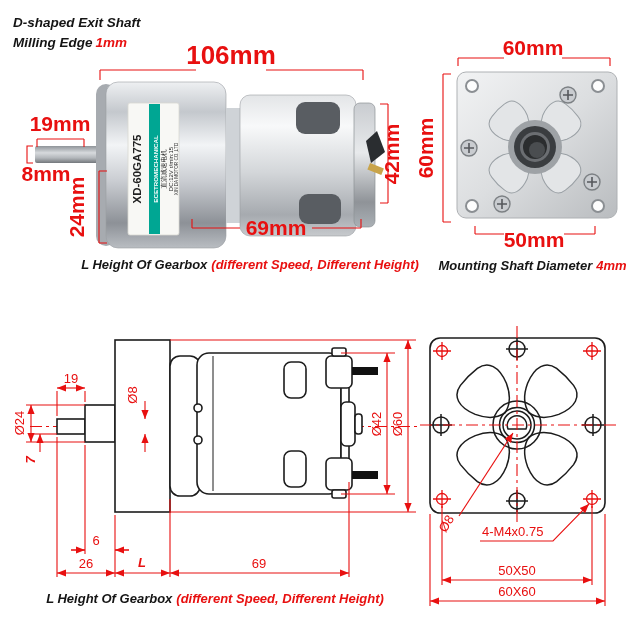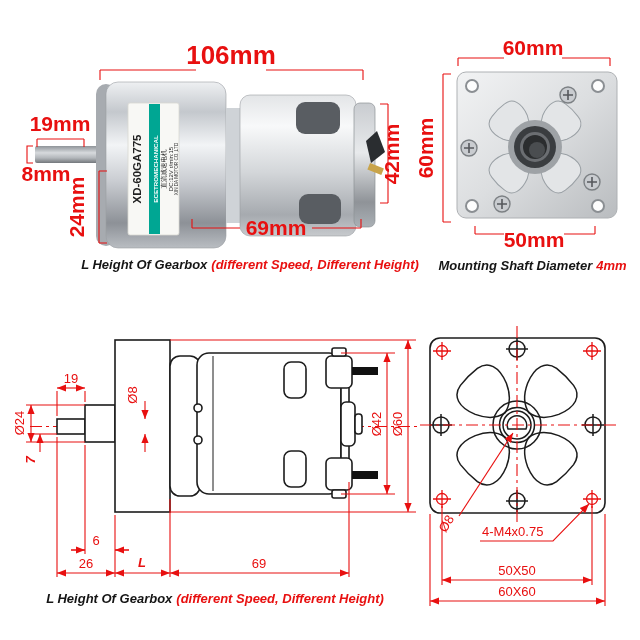"D-shaped Exit Shaft" div { html: none -> <div>D-shaped Exit Shaft</div> }
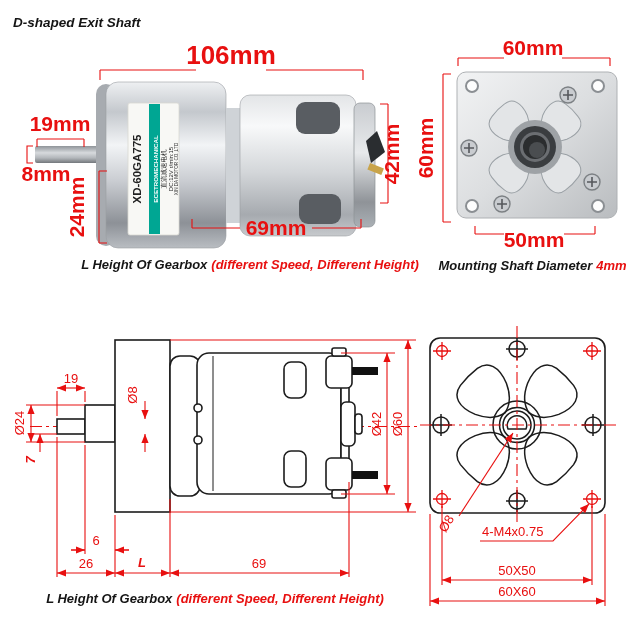"Milling Edge 1mm" div { html: none -> <div><span>Milling Edge</span><span>1mm</span></div> }
